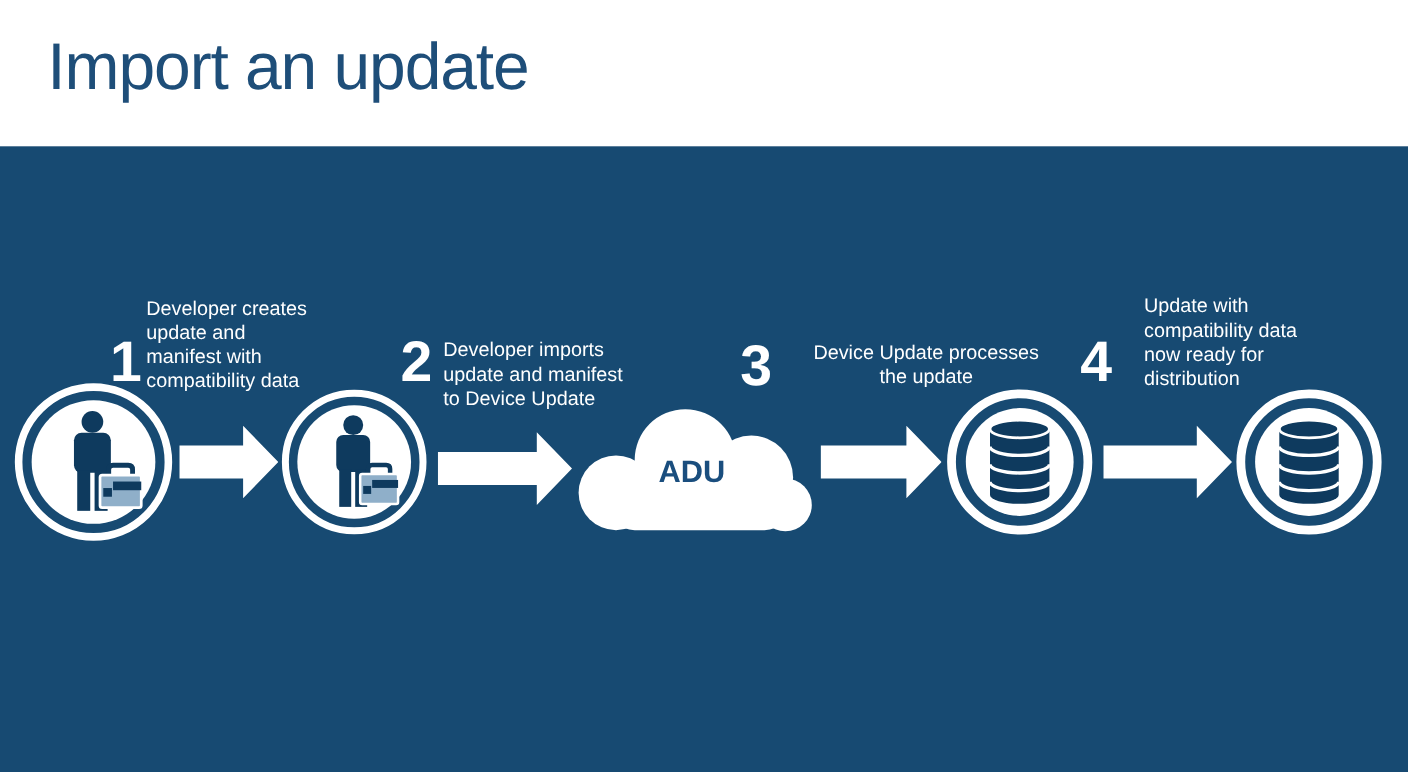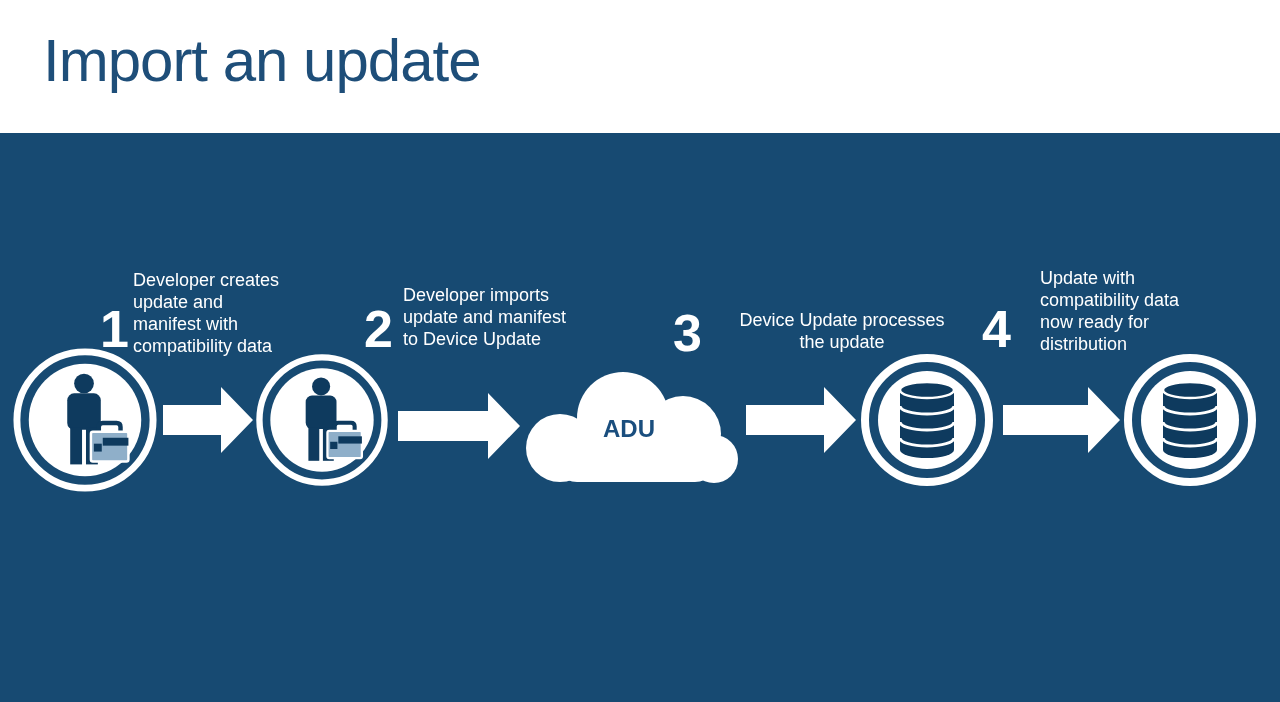"Developer imports" div.step-label { top: 284px -> 307px }
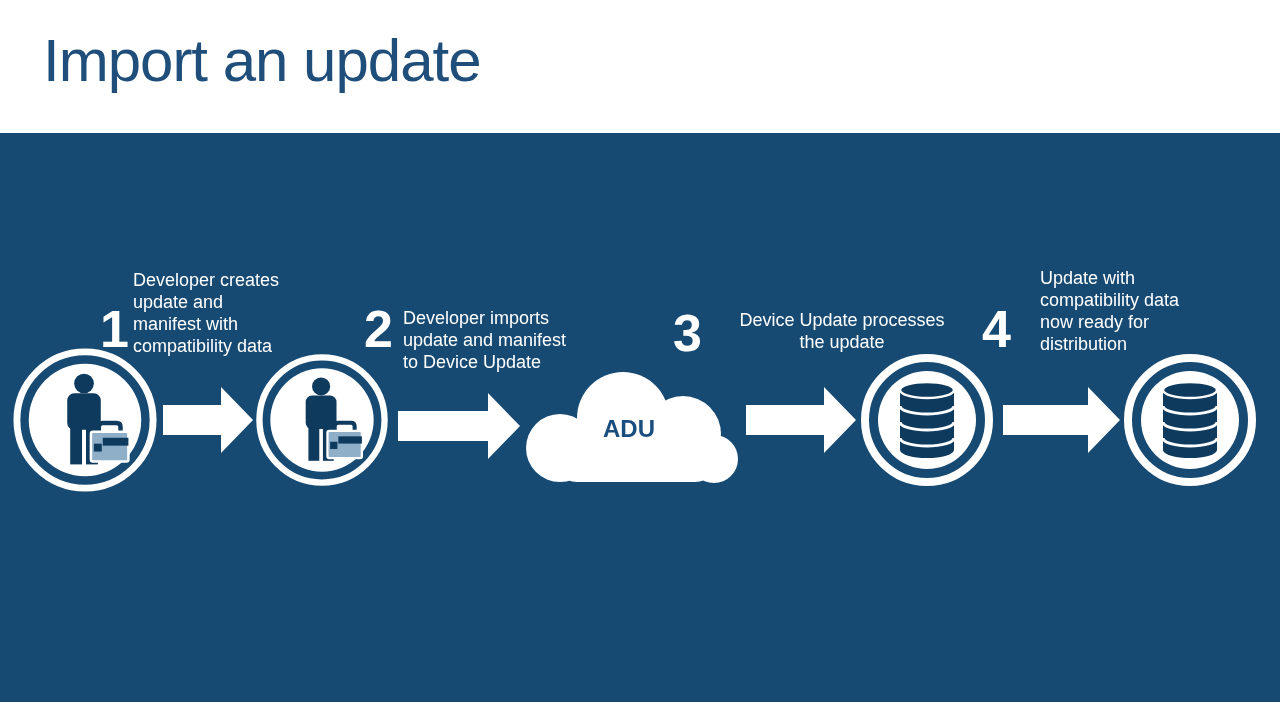"ADU" .cloud-label { font-size: 24px -> 28px }
